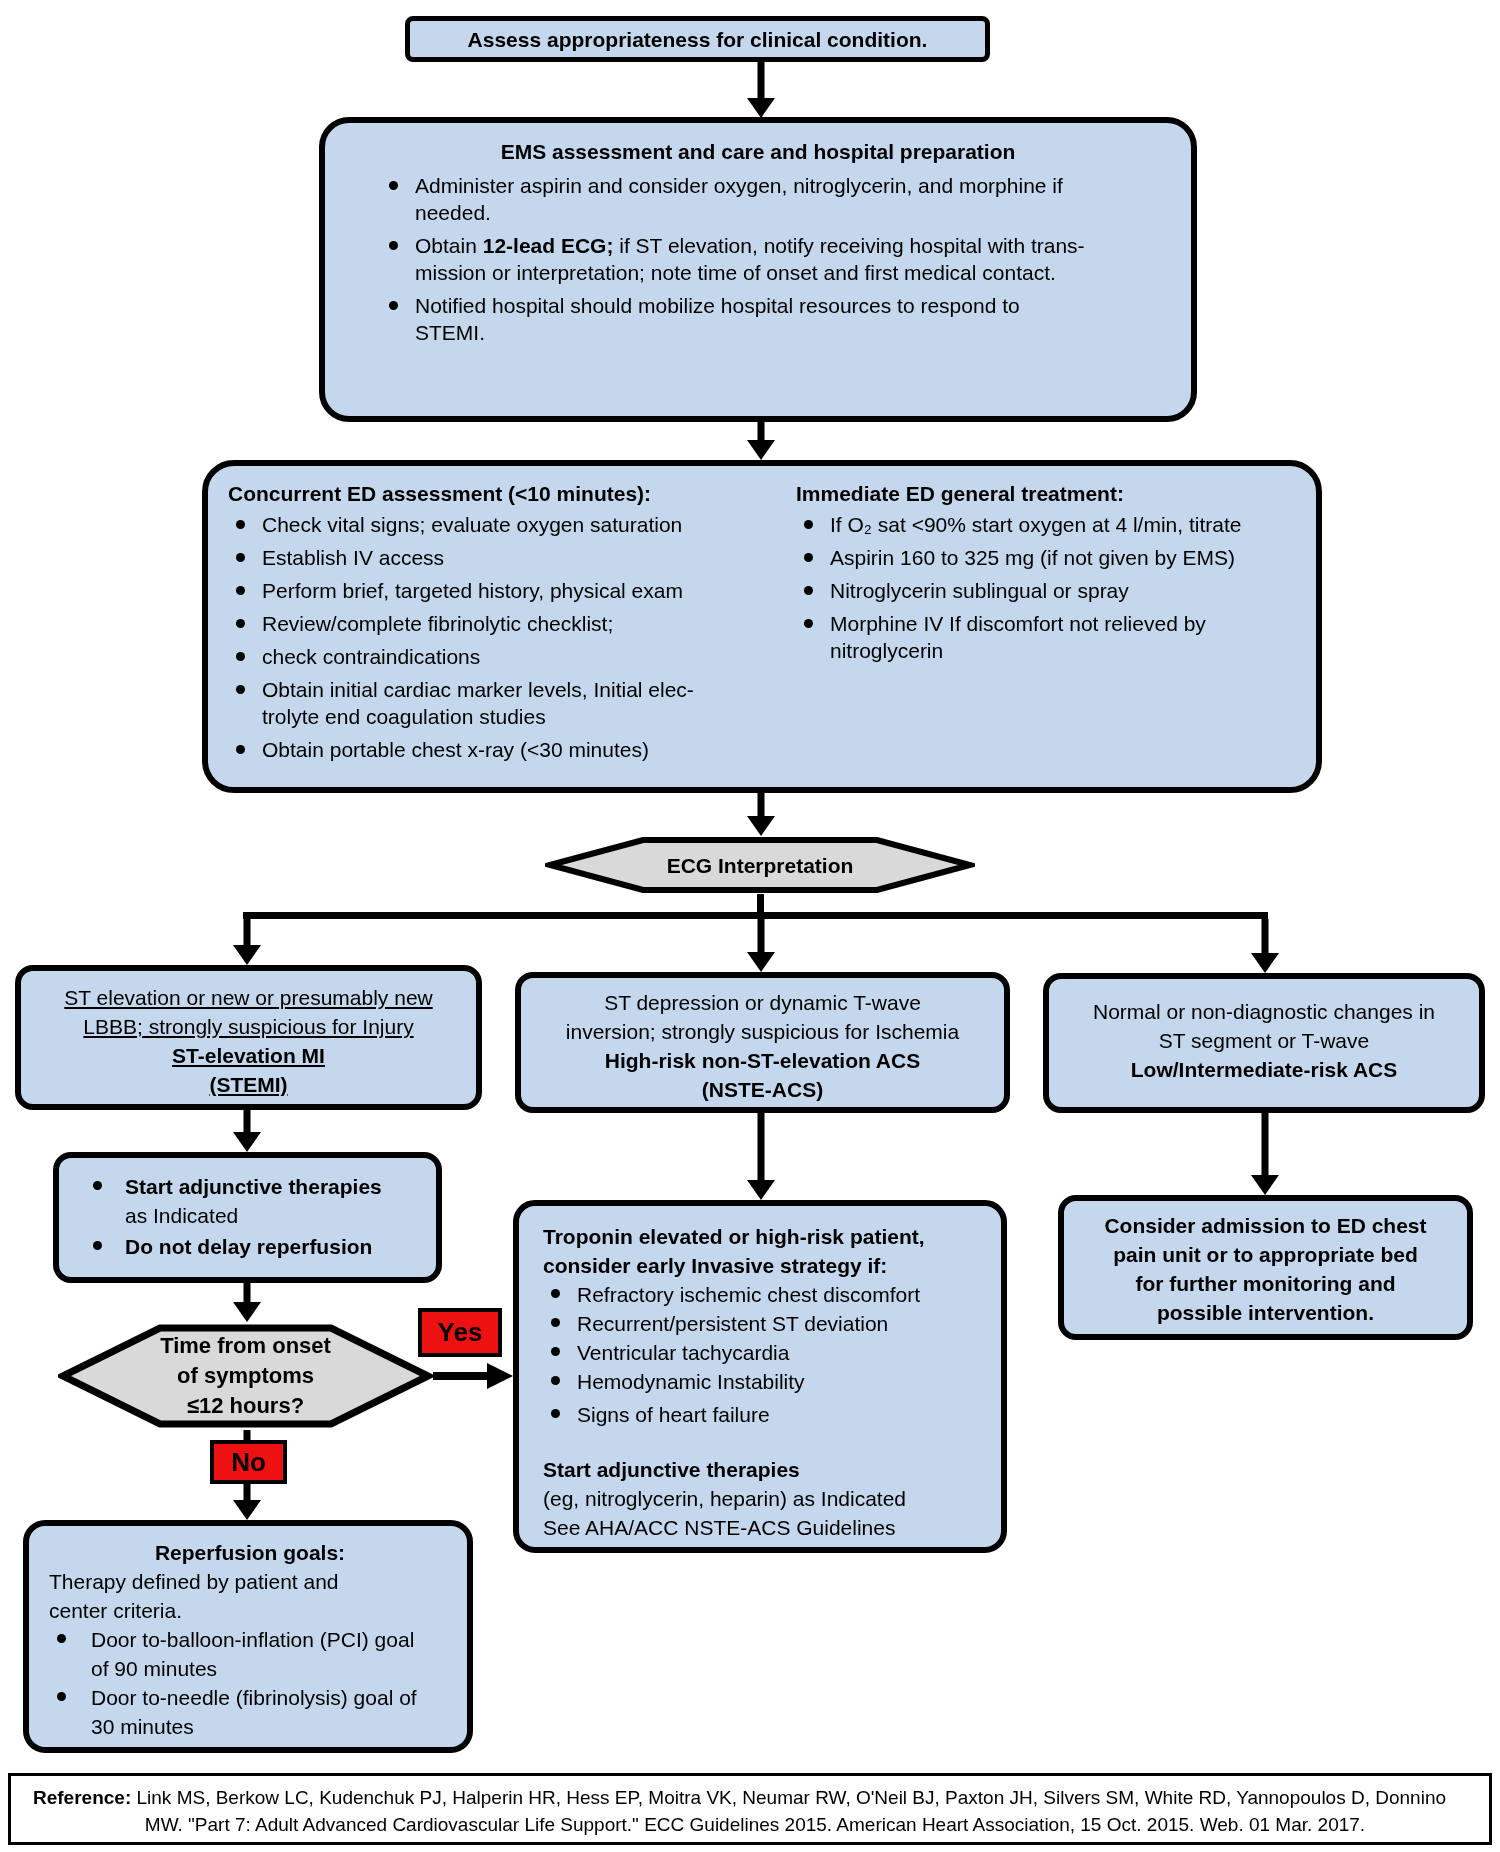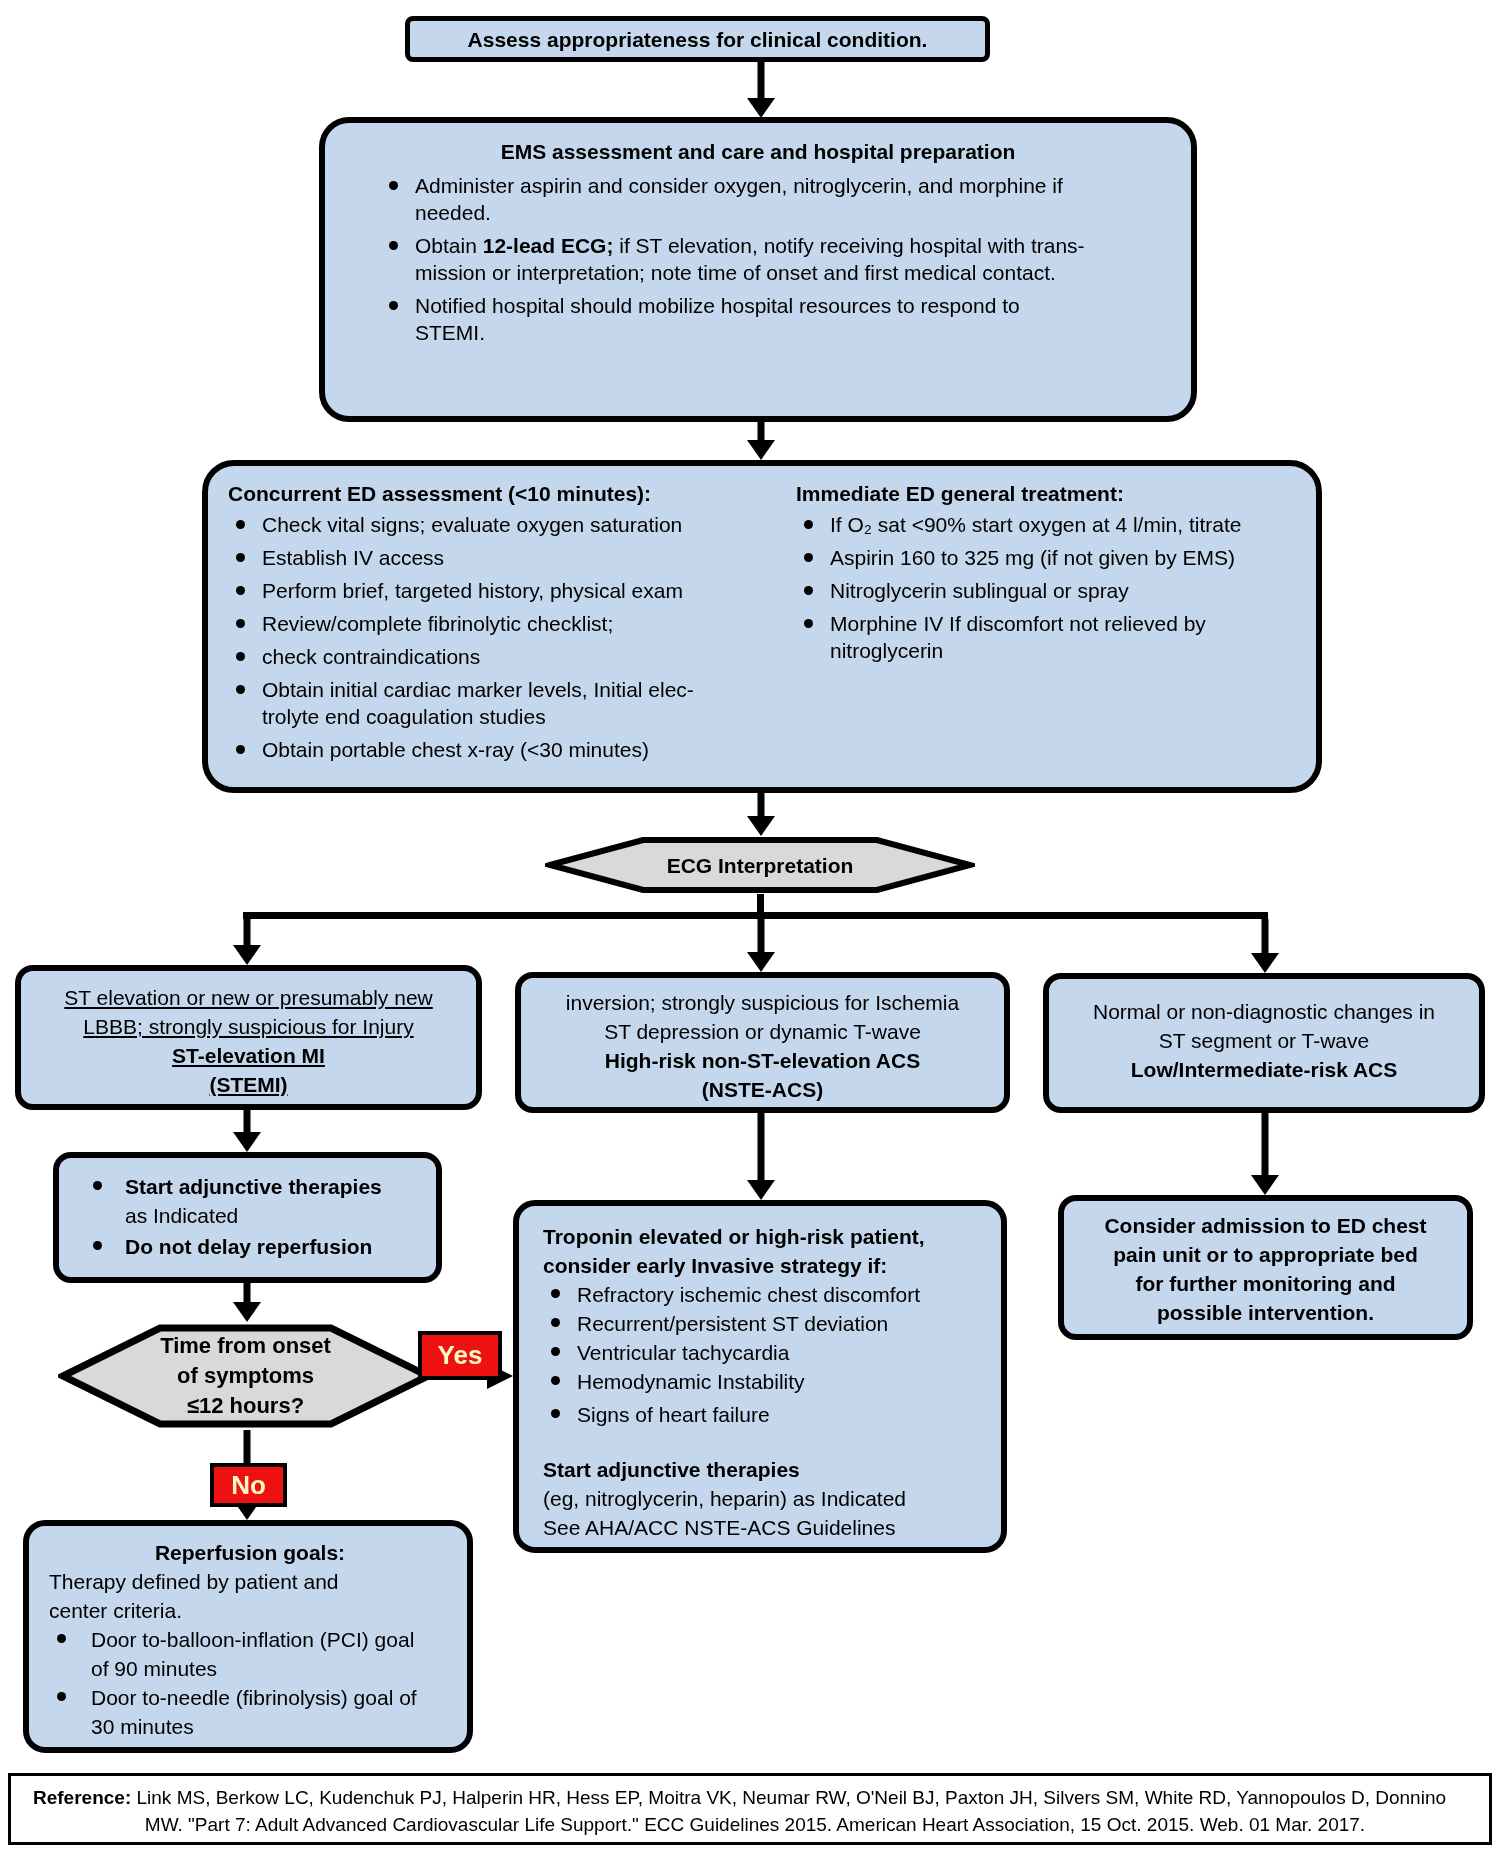"inversion; strongly suspicious for" div.line { order: before "ST depression or dynamic T-wave" -> after "ST depression or dynamic T-wave" }
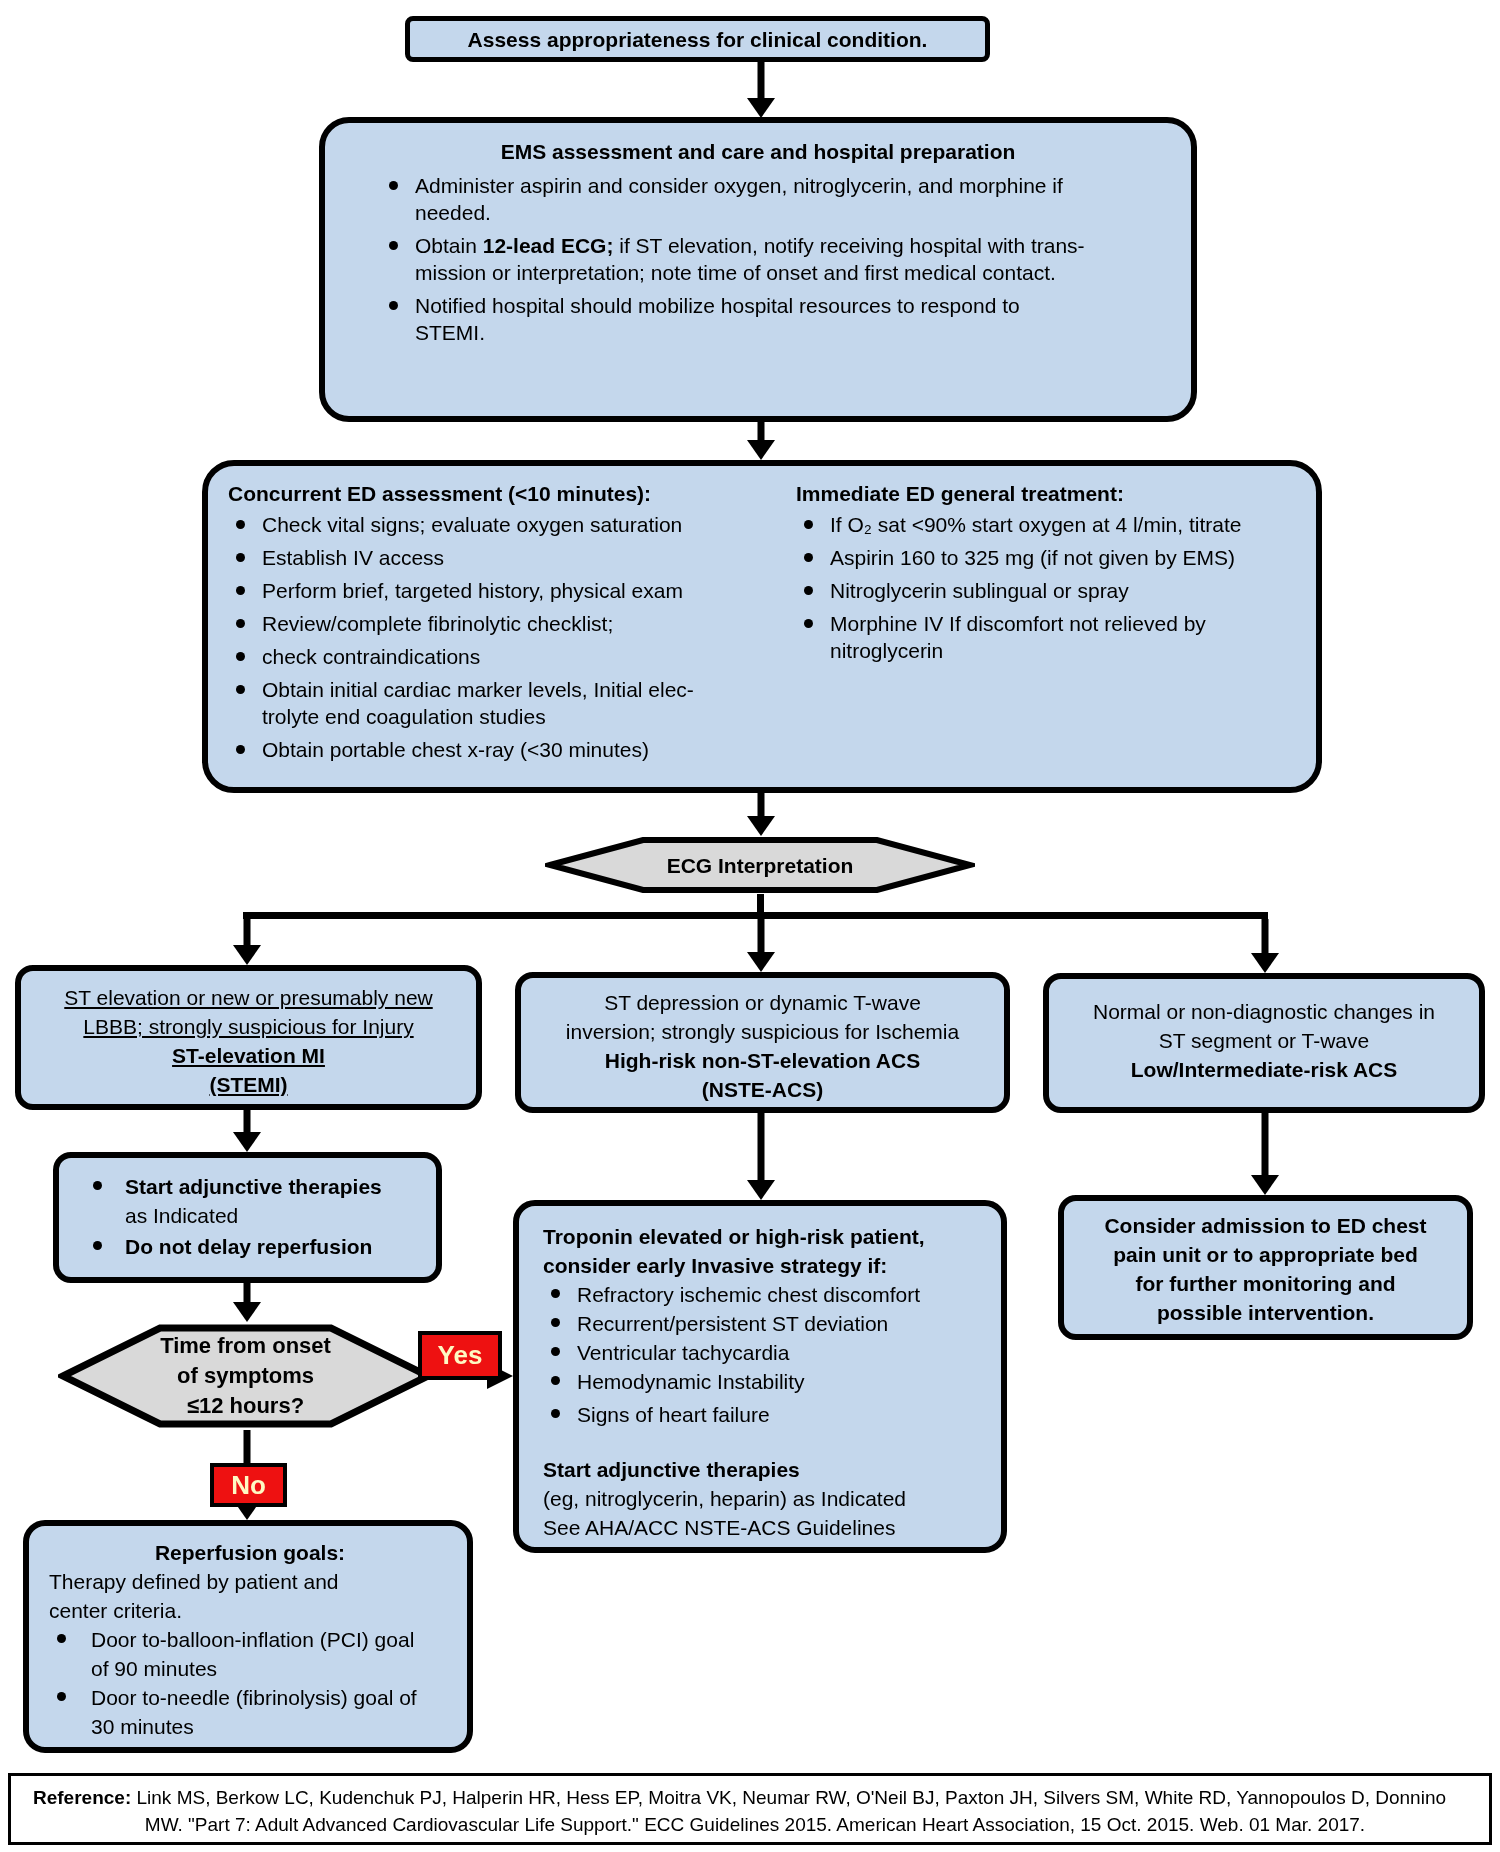"Yes" .red-label { color: #fef9c3 -> #000000; margin-top: 23px -> none }
